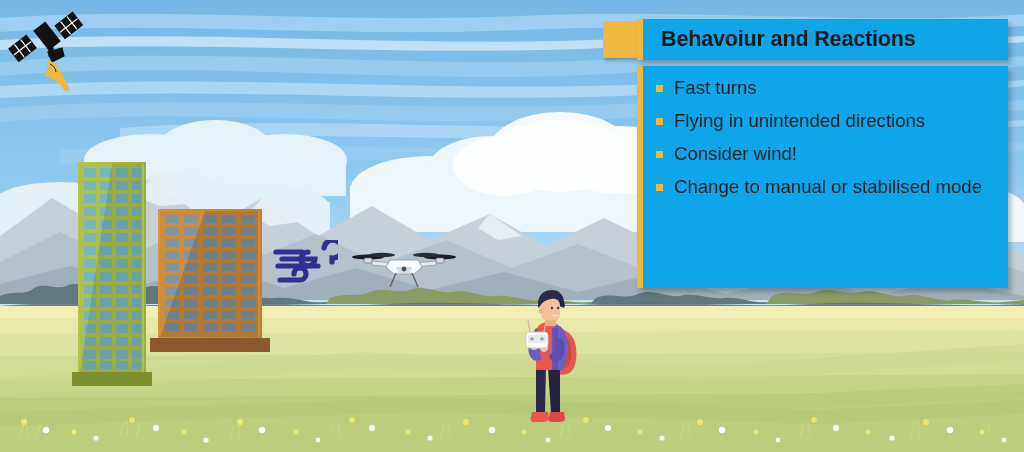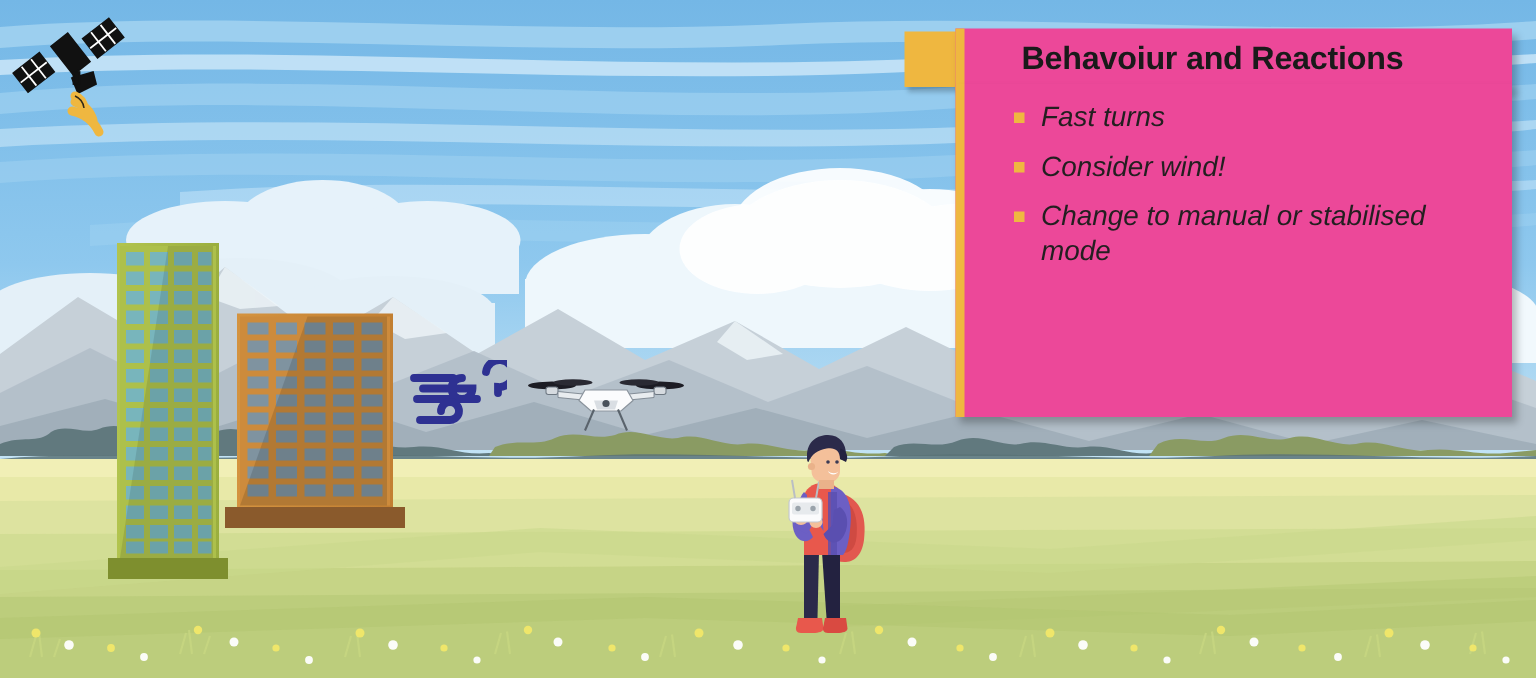"Behavoiur and Reactions" .panel { background: #ec4899 -> #0ea5e9; gap: 20px -> none }
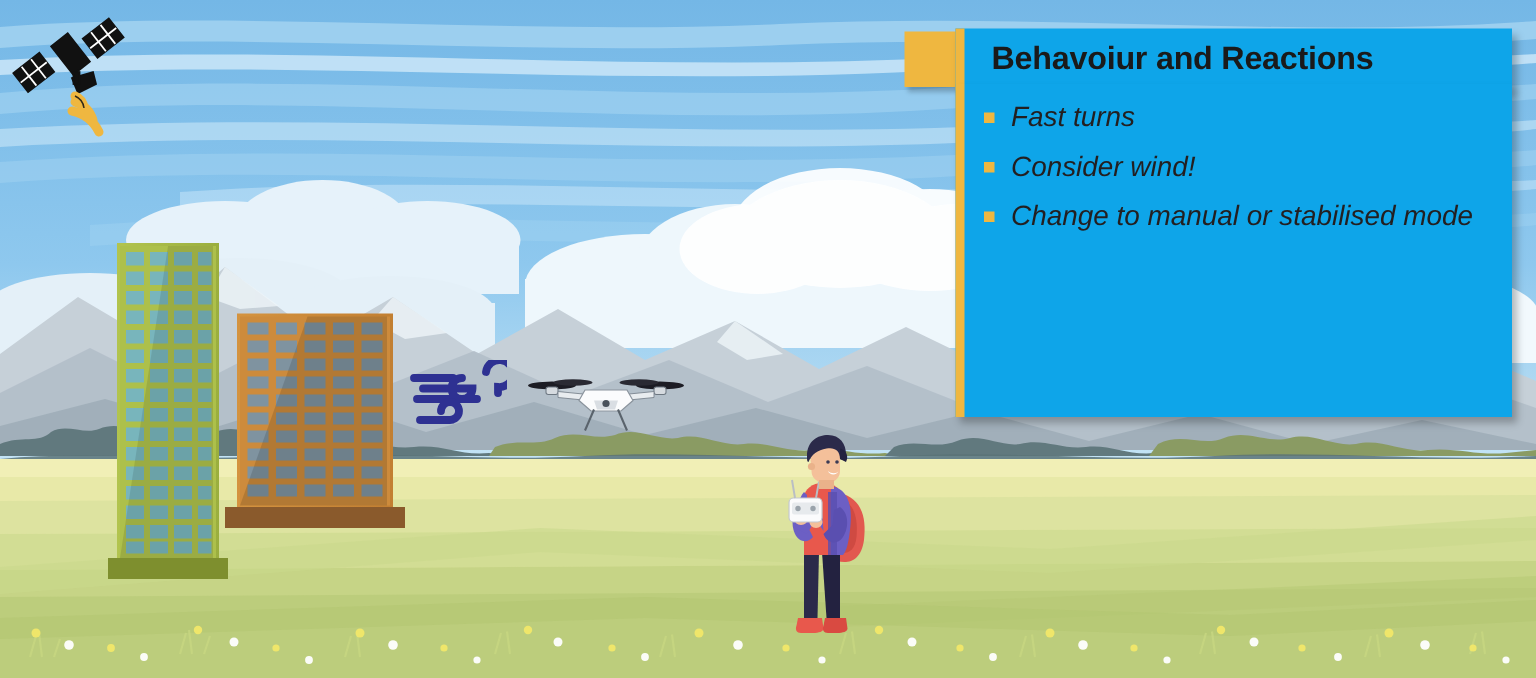"Fast turns" #body-panel { font-style: italic -> none; top: 56px -> 66px }
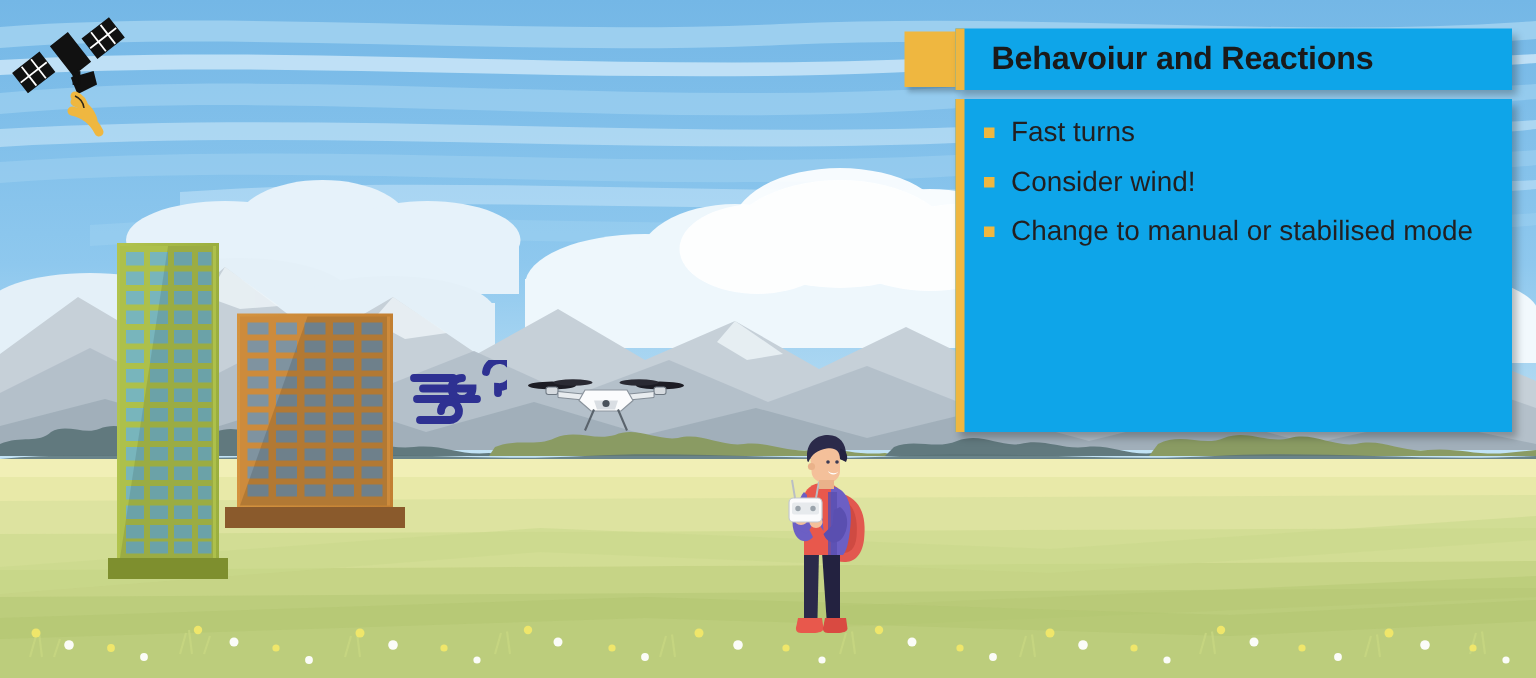"Flying in unintended directions" li { html: none -> <li> <span></span> <span>Flying in unintended directions</span> </li> }
